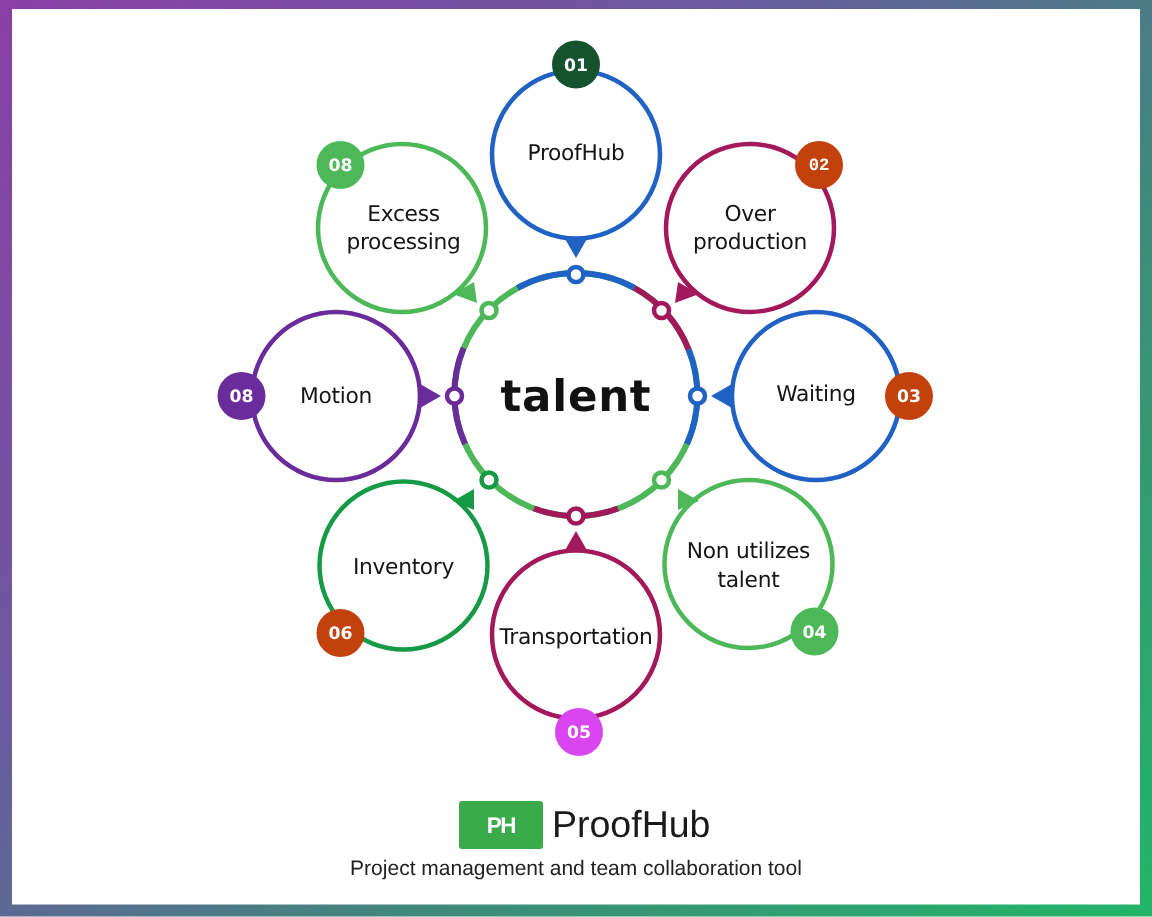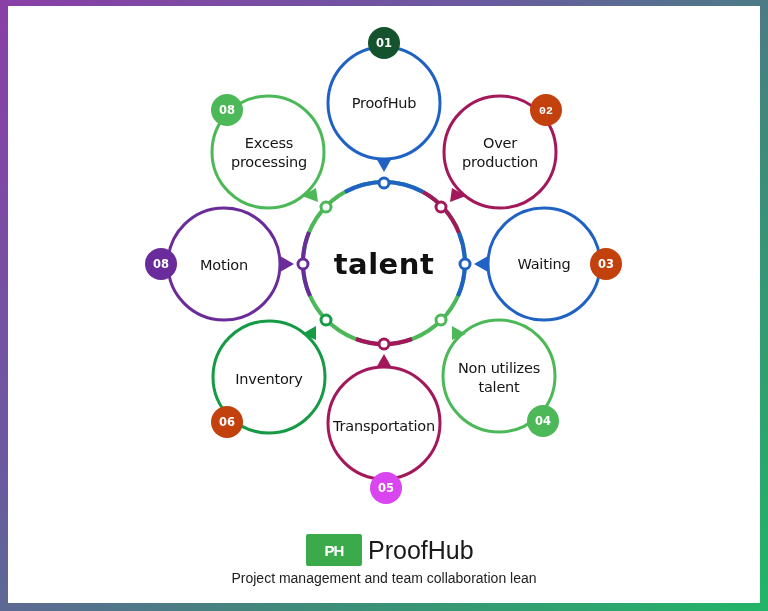"Project management and team" div.tagline { text: lean -> tool }
